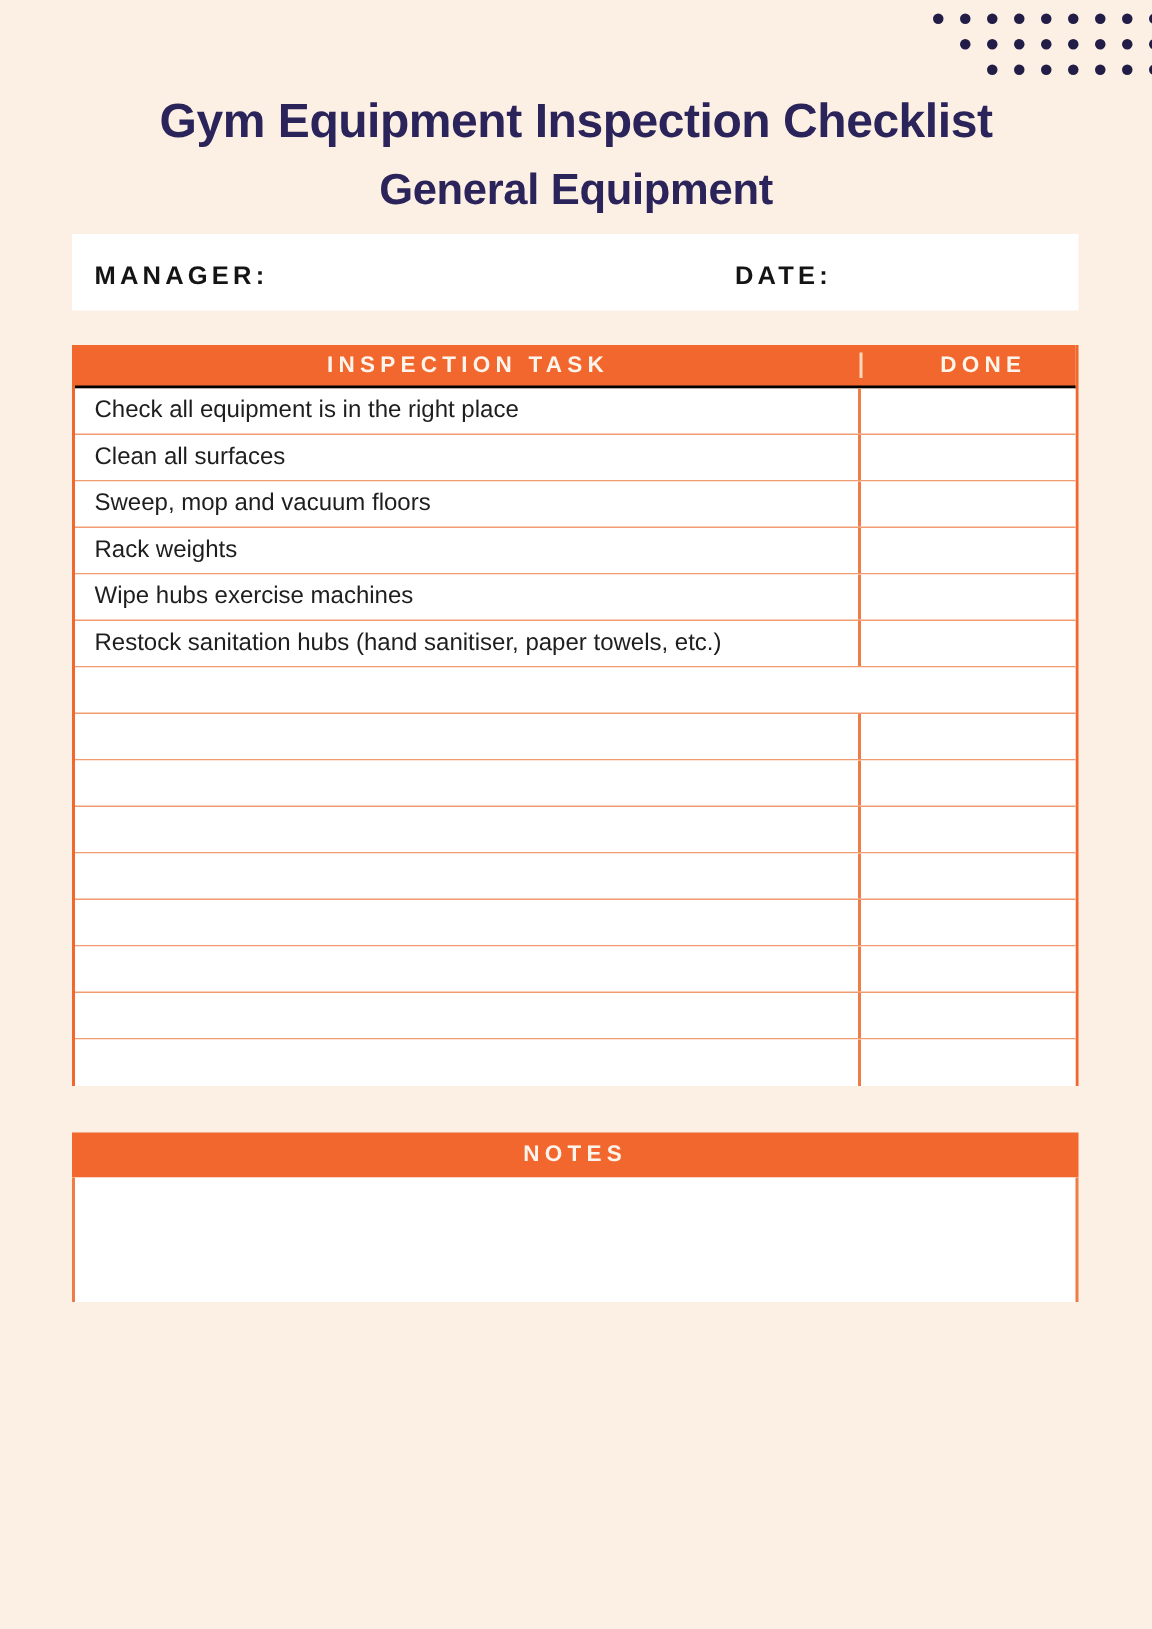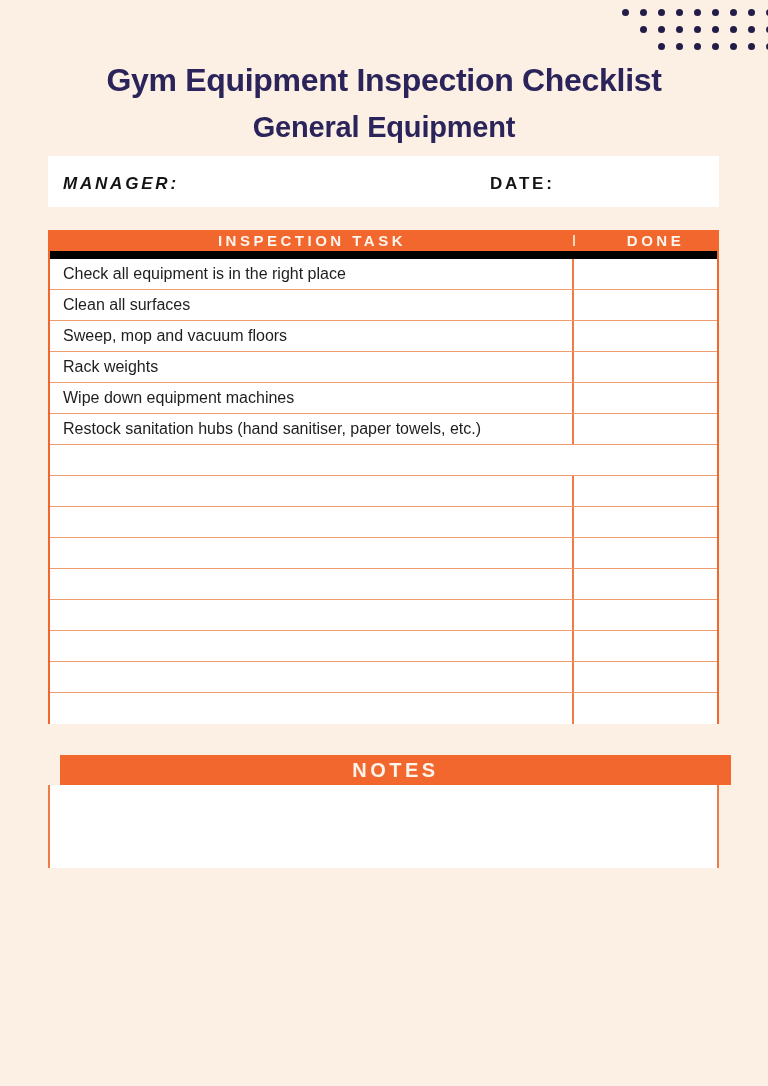"MANAGER:" .field.manager { font-style: italic -> none }
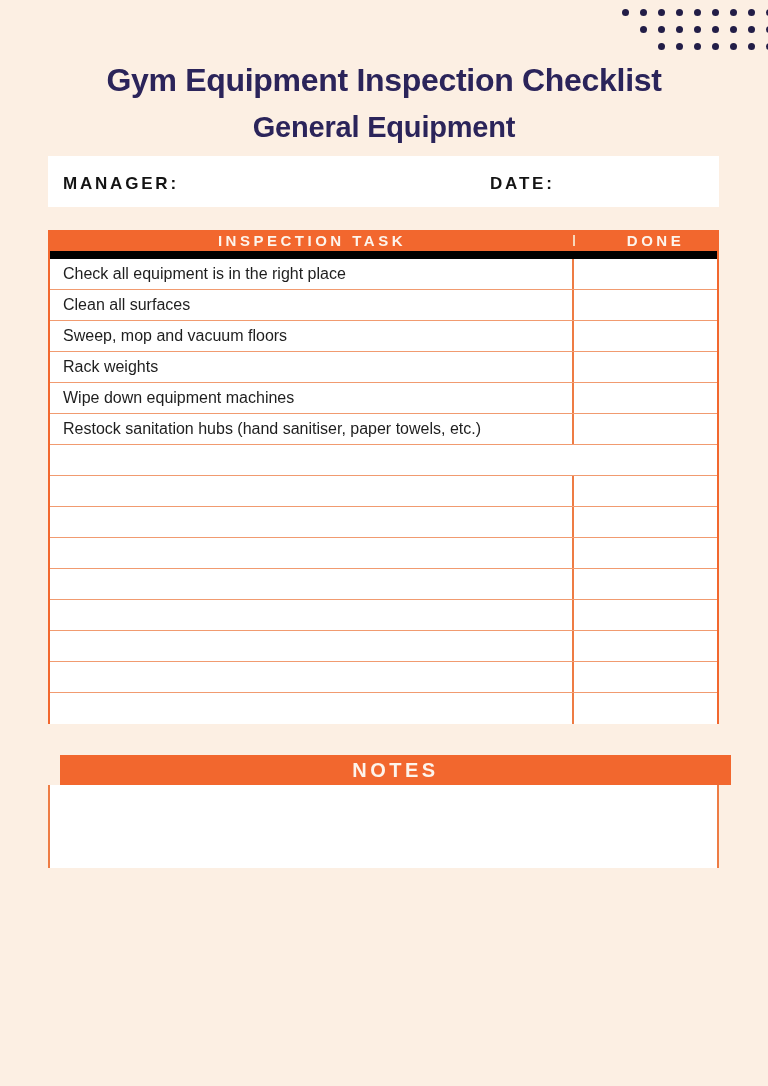"INSPECTION TASK" .thead { border-bottom: 8px solid #000000 -> 2px solid #000000 }
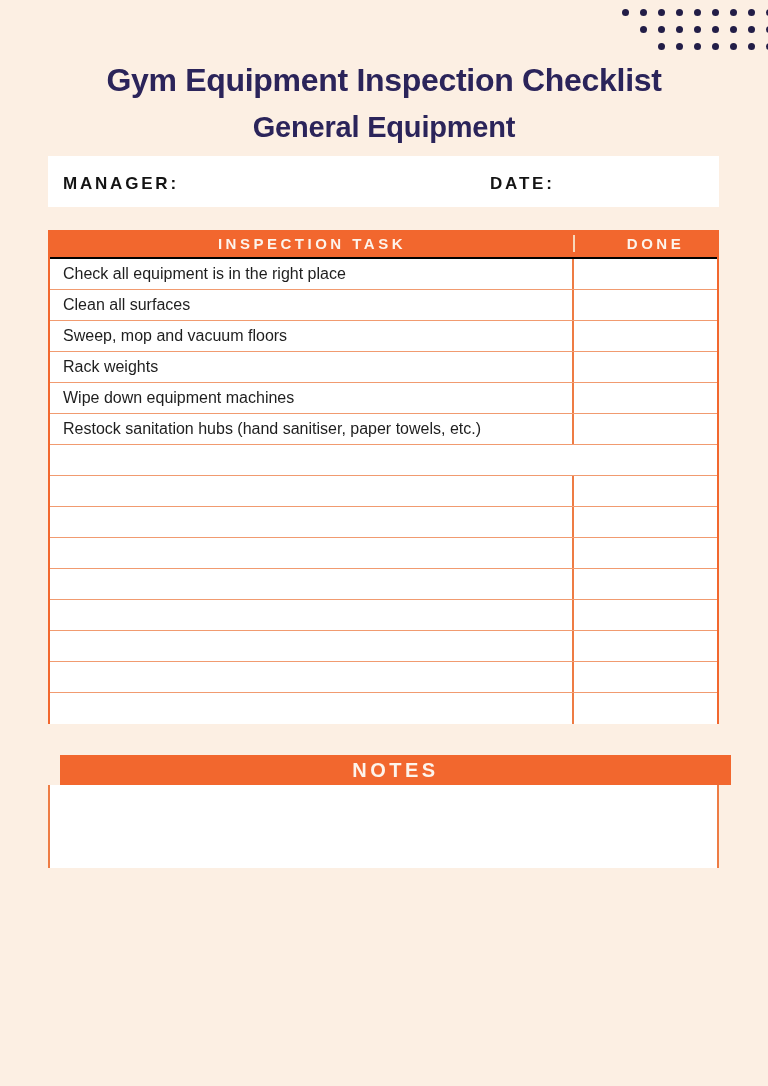"Wipe down equipment machines" div.tcell { text: down equipment -> hubs exercise }
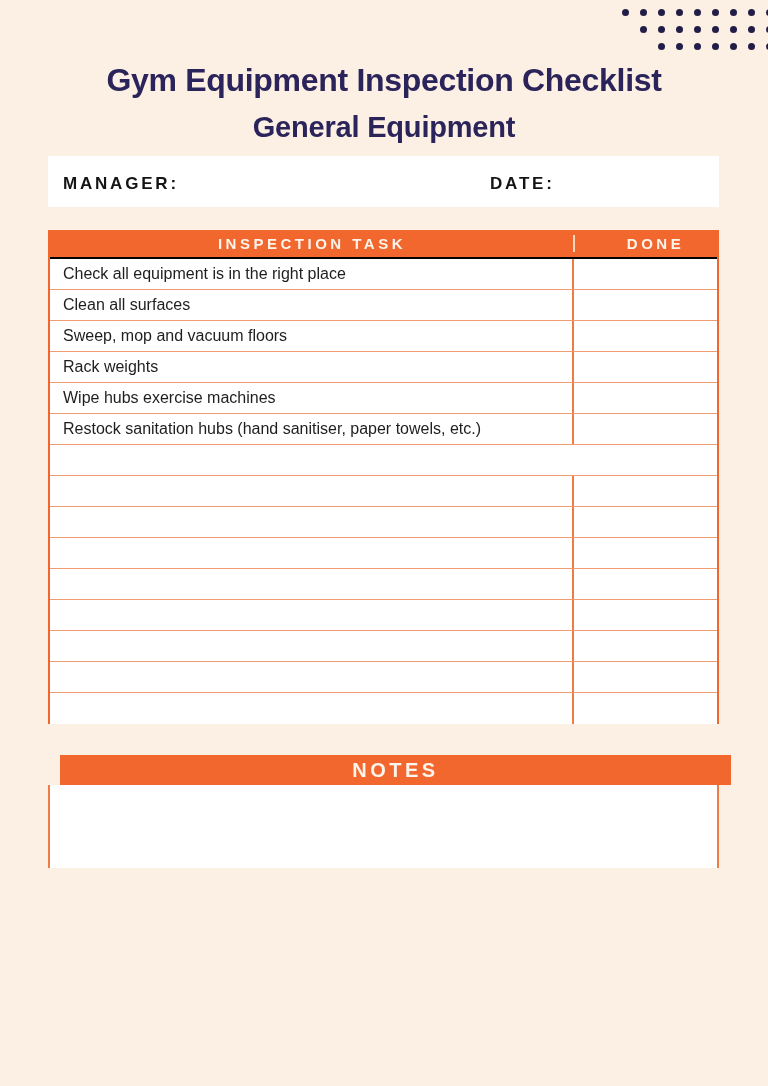"NOTES" .notes-header { font-size: 20px -> 15px; left: 60px -> 48px }
